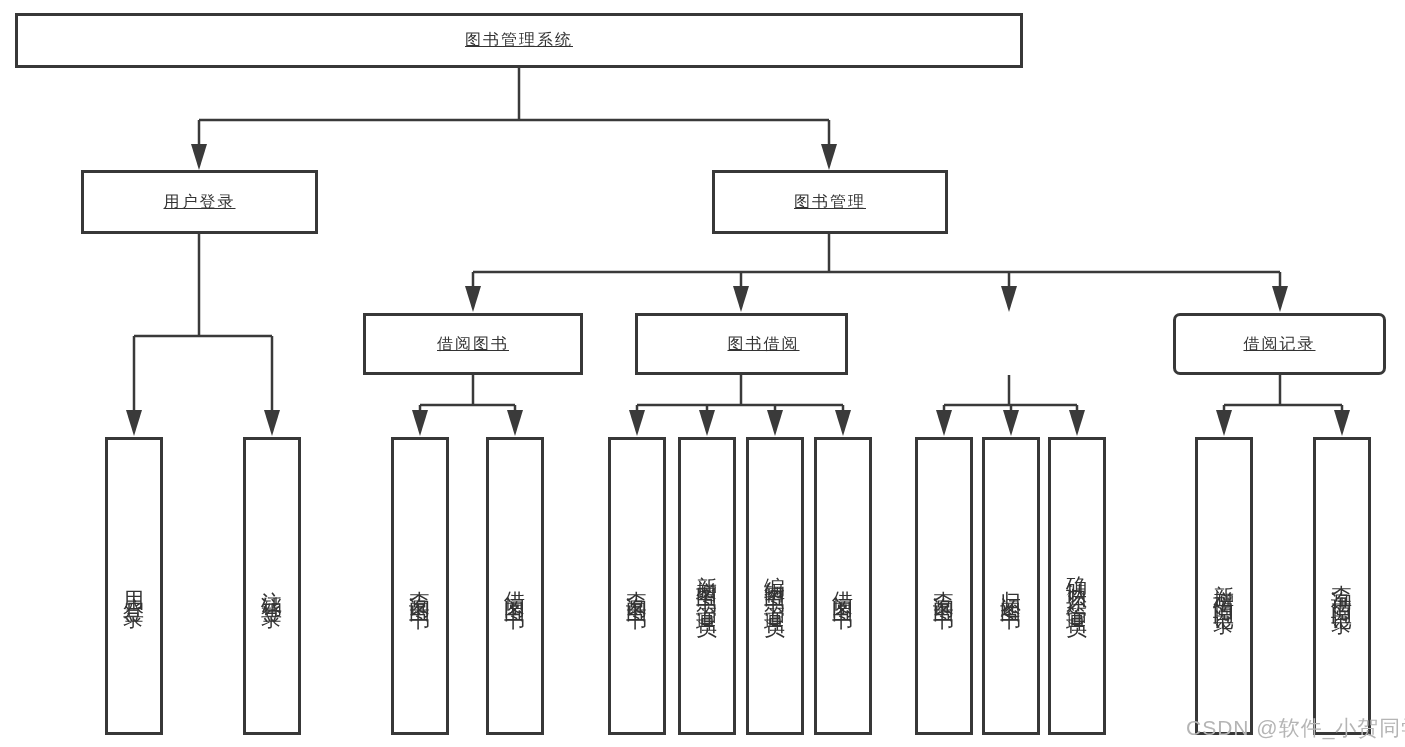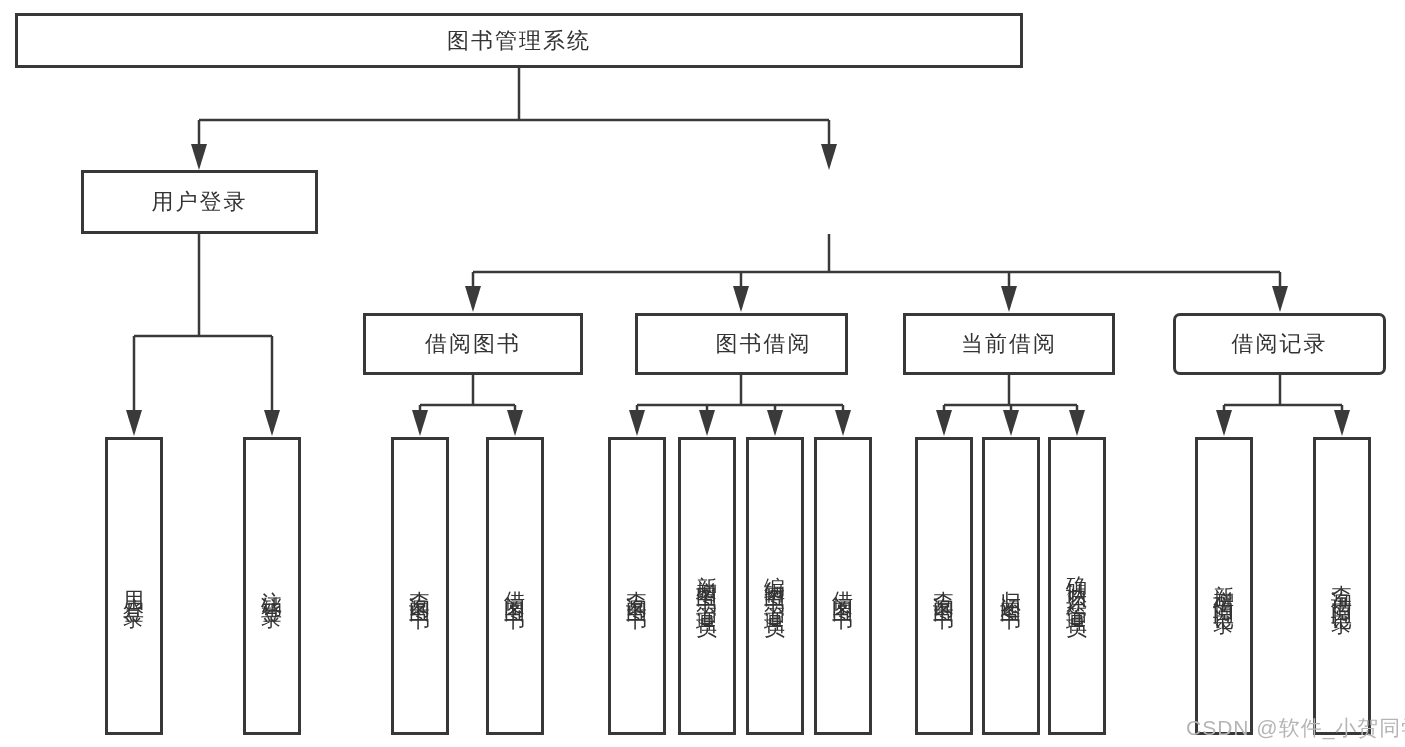"图书管理系统" .hbox { font-size: 22px -> 16px; text-decoration: none -> underline }
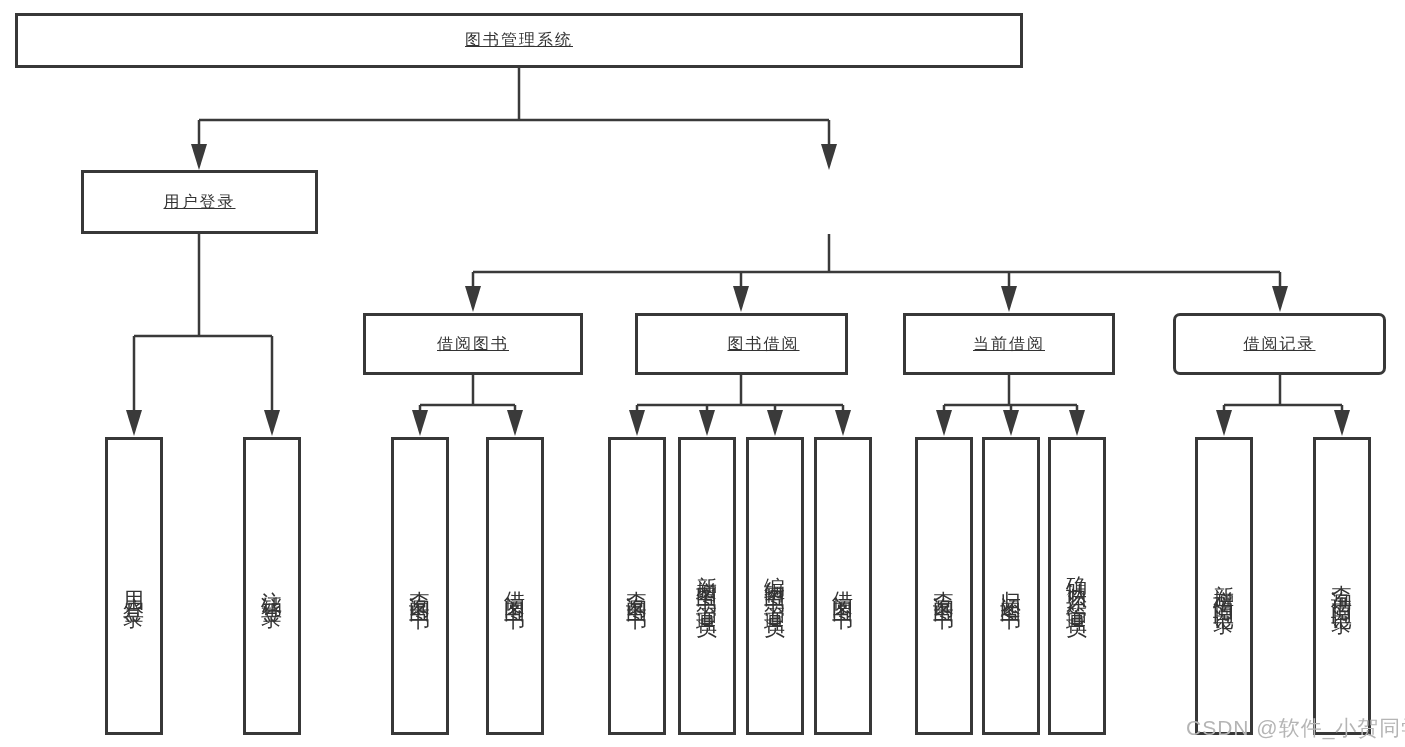"图书管理" div.node { html: none -> <div>图书管理</div> }
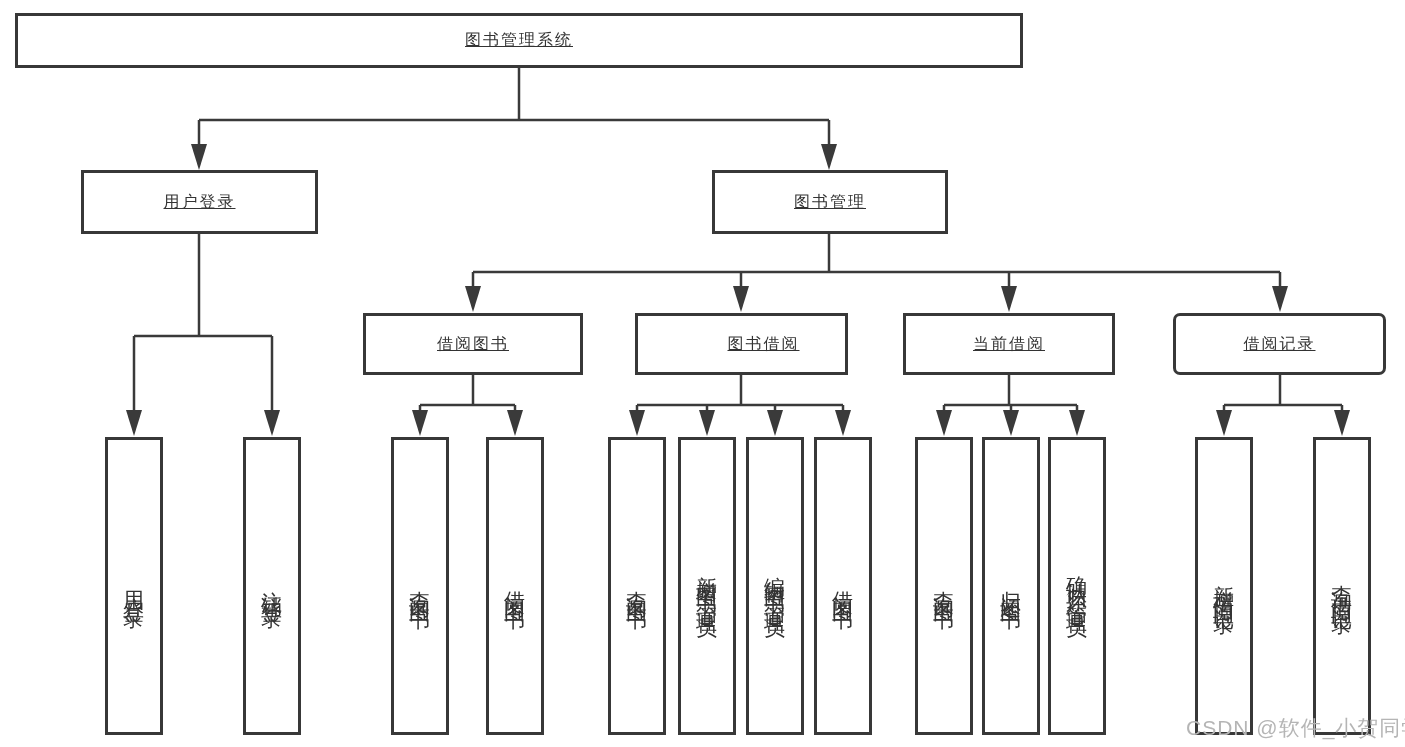"当前借阅" div.node { html: <div>当前借阅</div> -> none }
